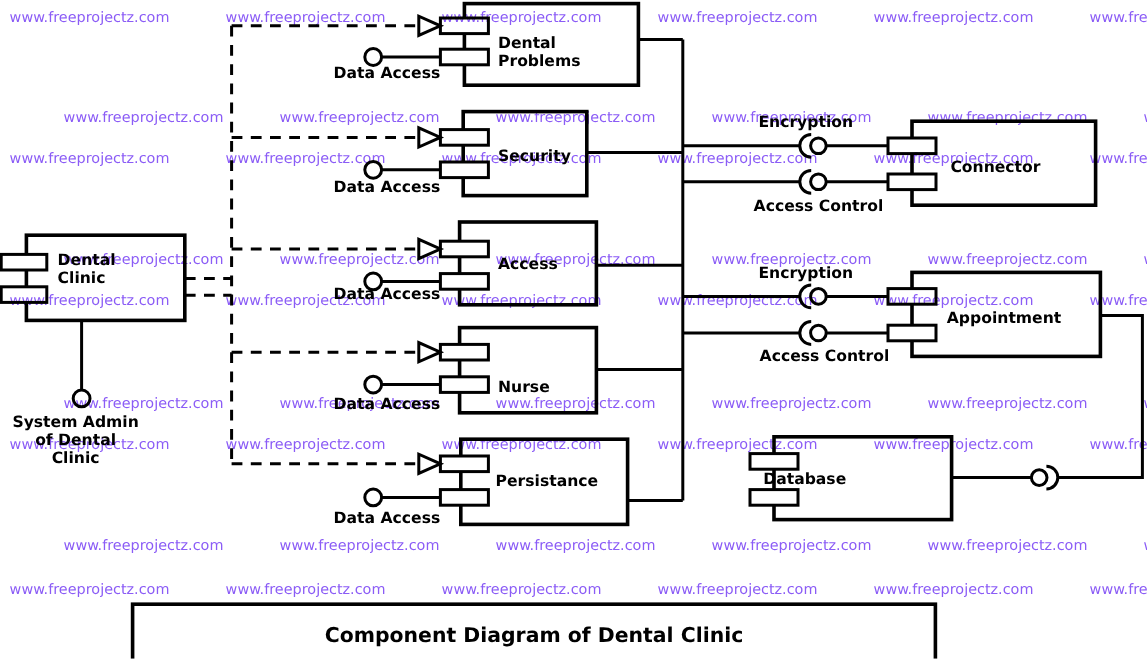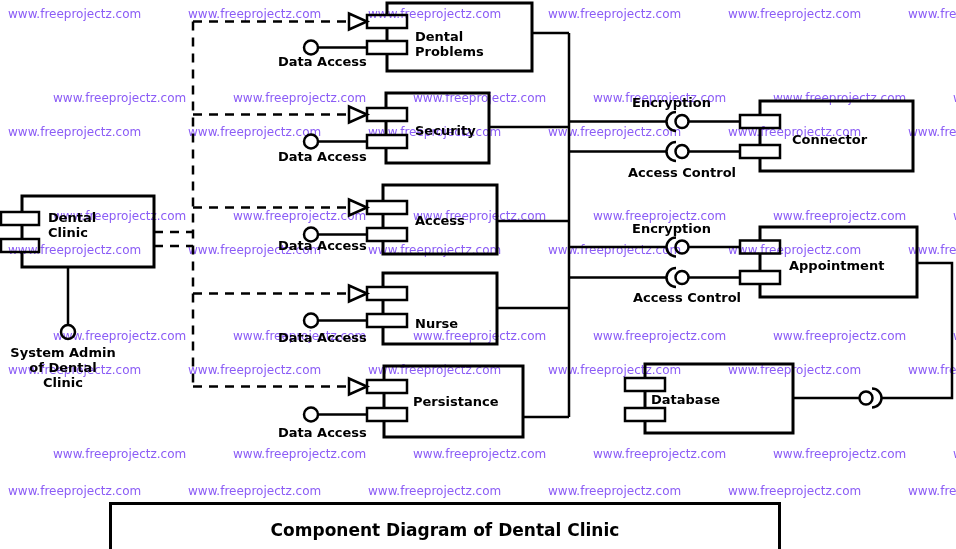"Database" div.lbl { left: 651px -> 636px }
